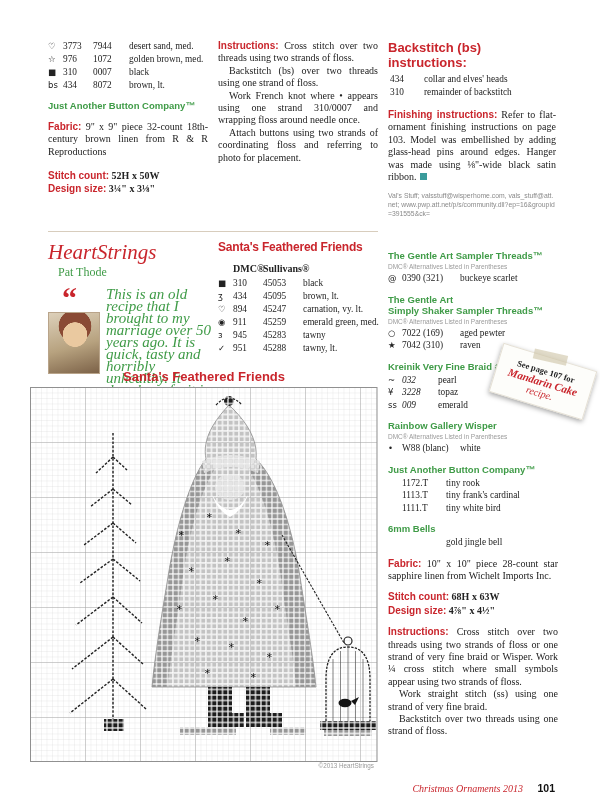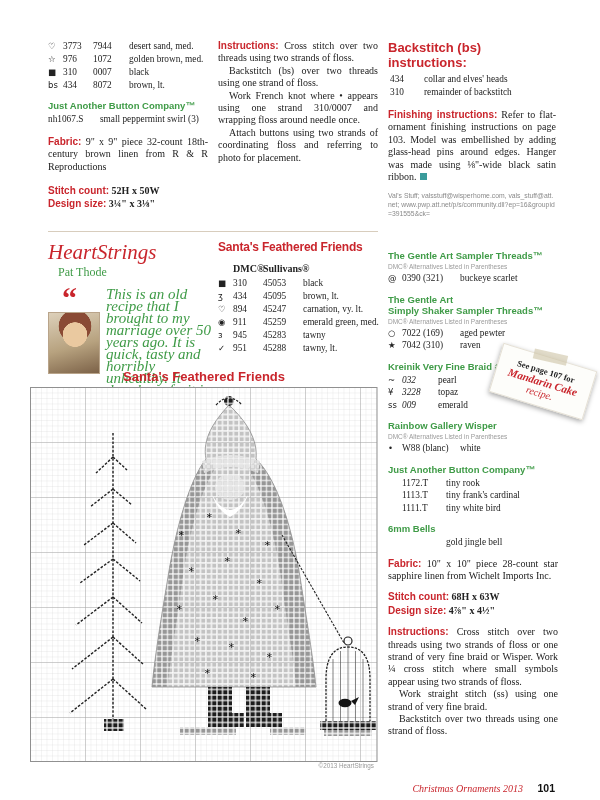"nh1067.S" div.floss-row { html: <div> <span>nh1067.S</span> <span>small peppermint swirl (3)</span> </div> -> none }
